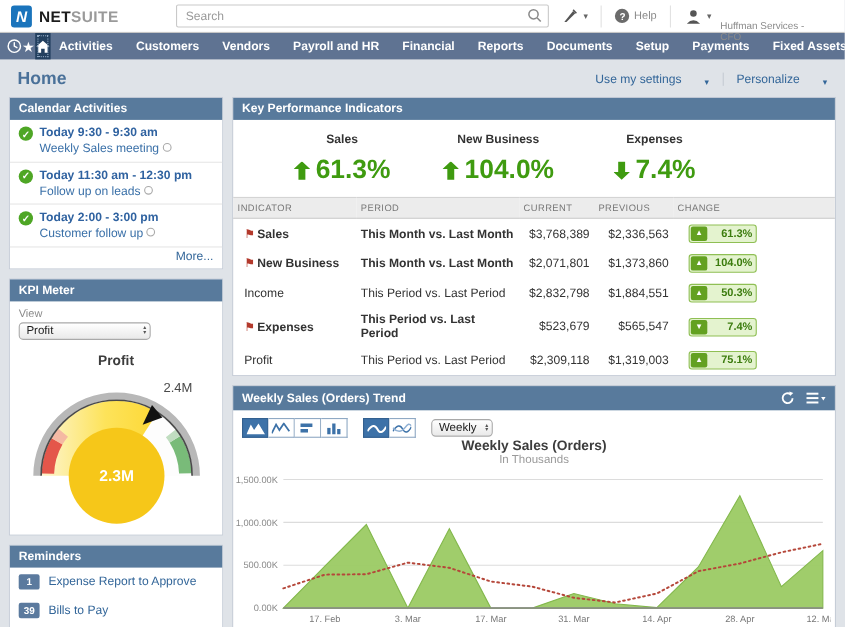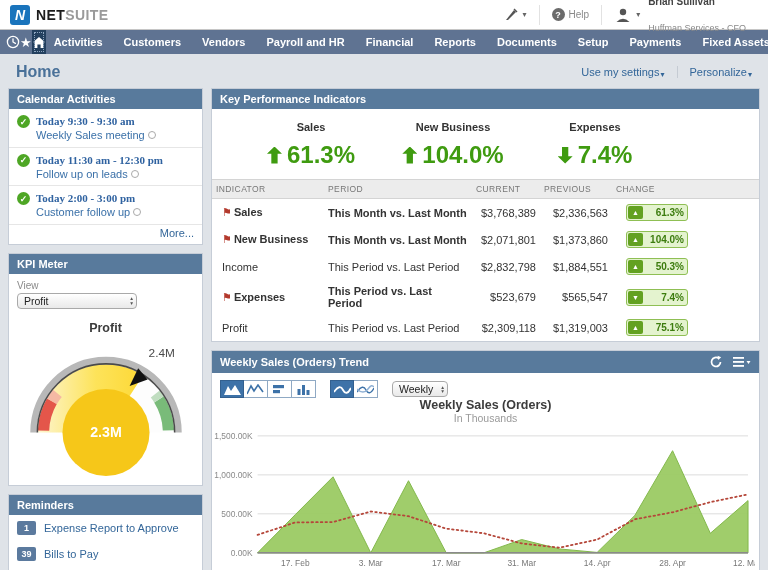"Search" div.search-wrap { html: none -> <div> <input> <svg> <circle></circle> <line></line> </svg> </div> }
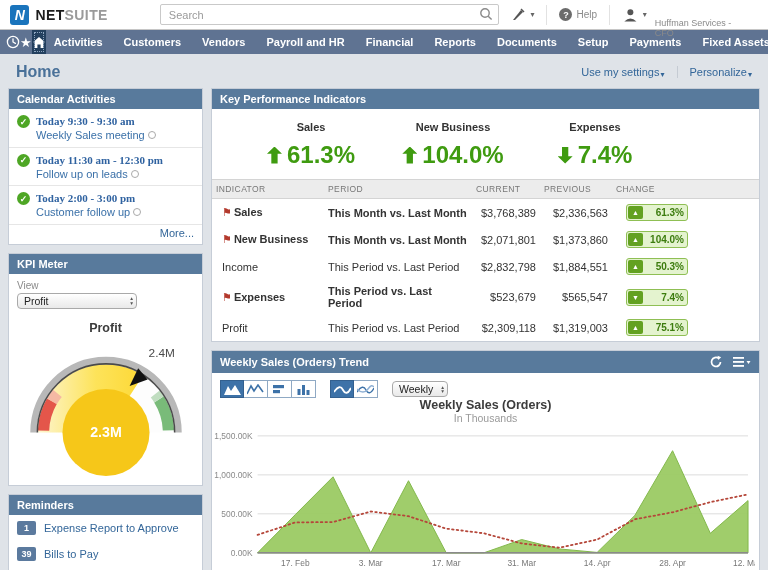"Use my settings" .head-link { gap: 1px -> 21px }
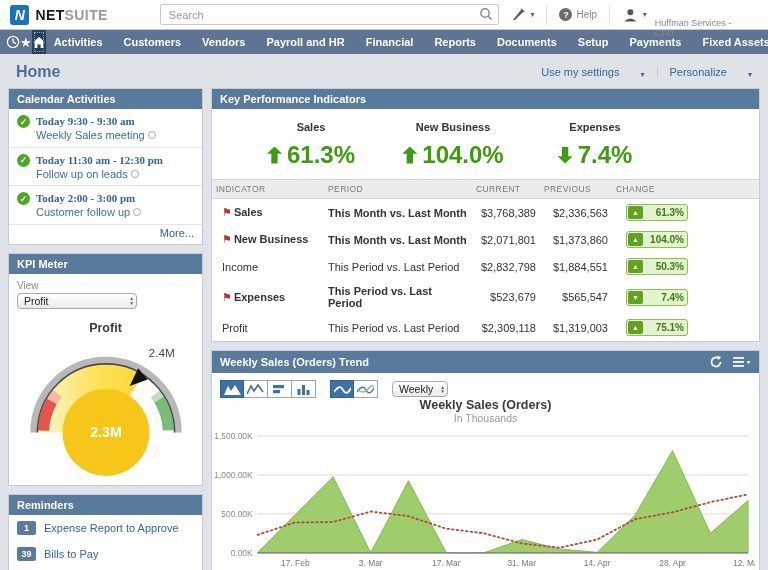"Today 9:30 - 9:30 am" .cal-time { font-family: Liberation Serif, serif -> none }
